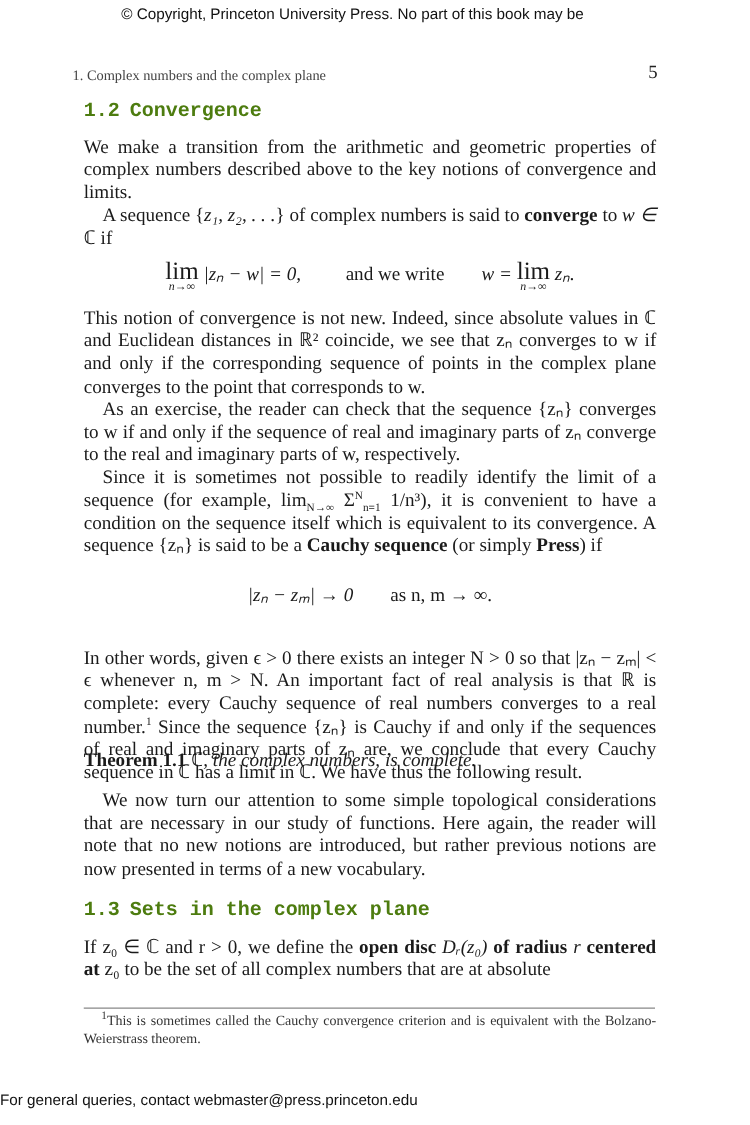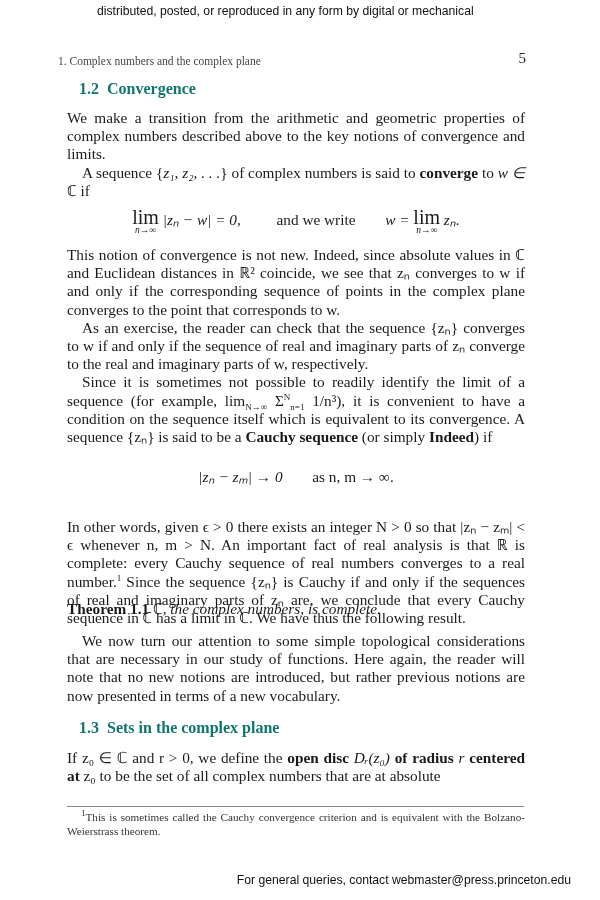"© Copyright, Princeton University Press." div { html: none -> <div>© Copyright, Princeton University Press. No part of this book may be</div> }
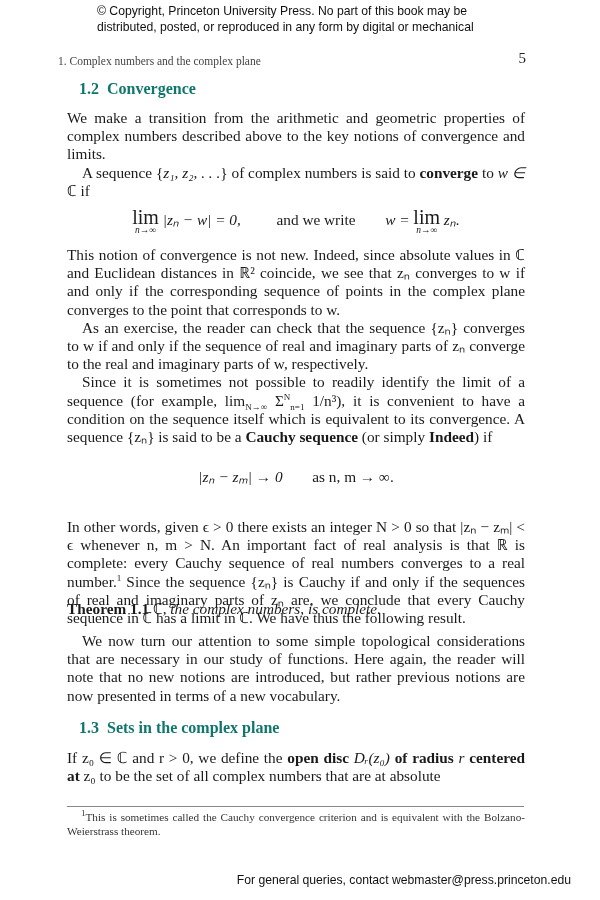"distributed, posted, or reproduced in" div { html: <div>distributed, posted, or reproduced in any form by digital or mechanical</div> -> none }
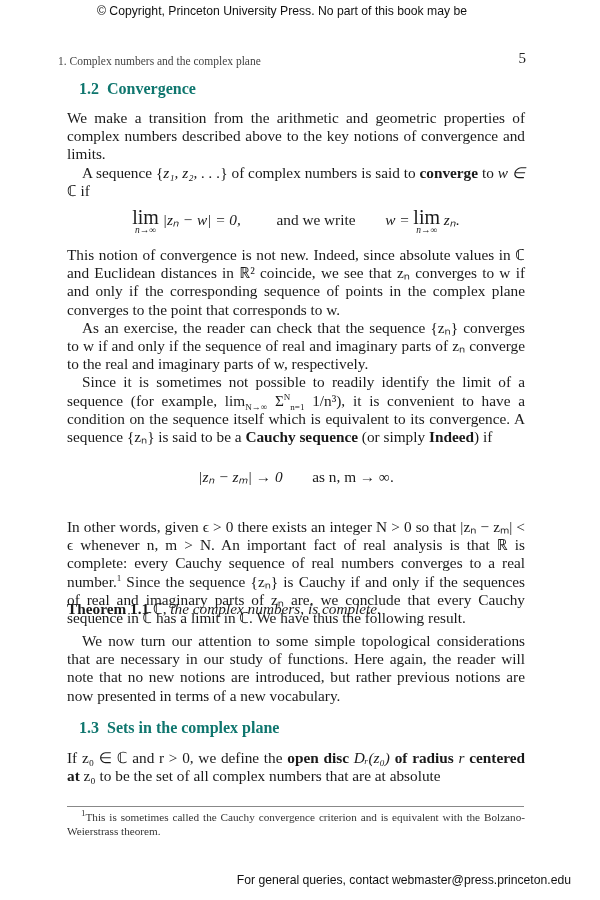"1.2 Convergence" .sec-title { color: #0f766e -> #4d7c0f; font-family: Liberation Serif, serif -> Liberation Mono, monospace; left: 79px -> 67px }
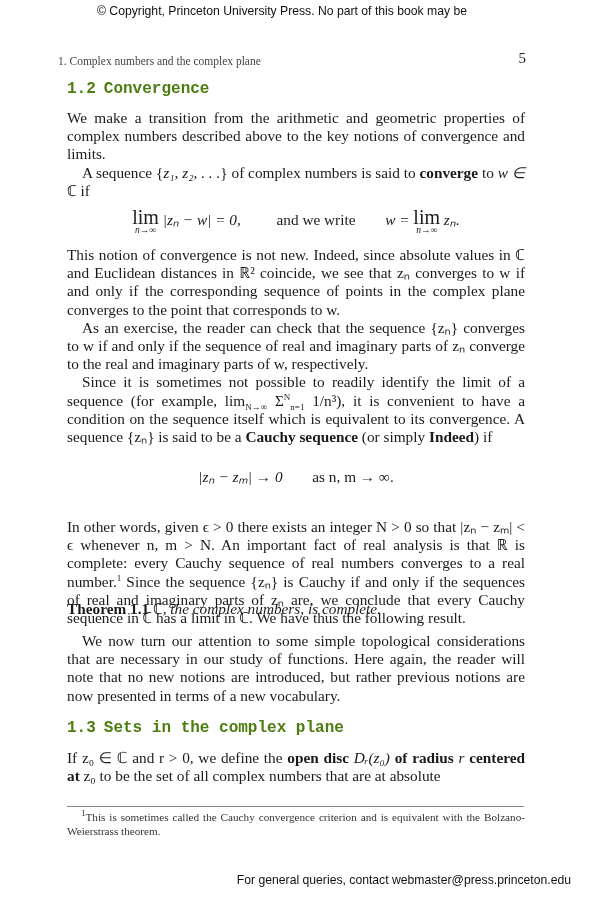"Indeed" b { text: Indeed -> Press }
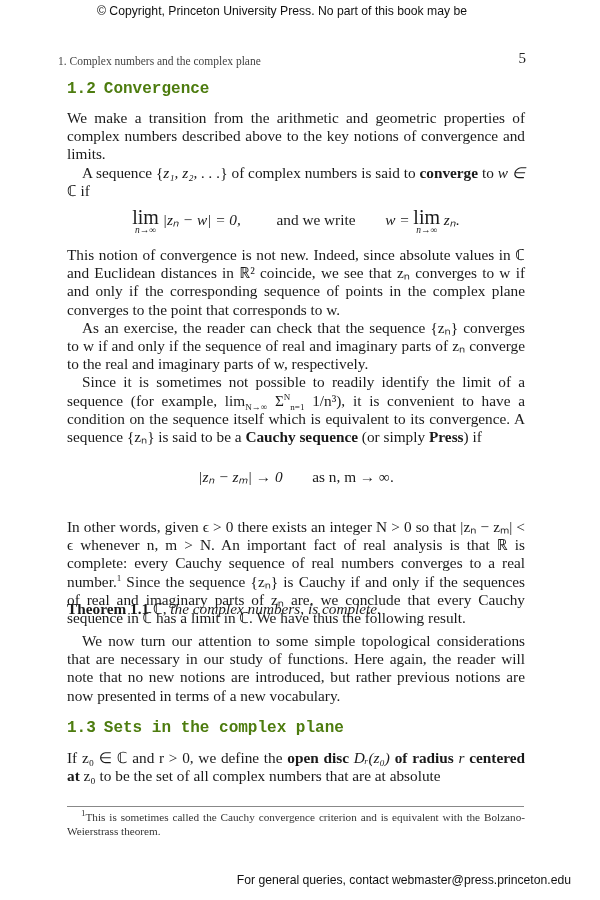"For general queries, contact" .contact { text-align: right -> left; width: 571px -> 484px }
